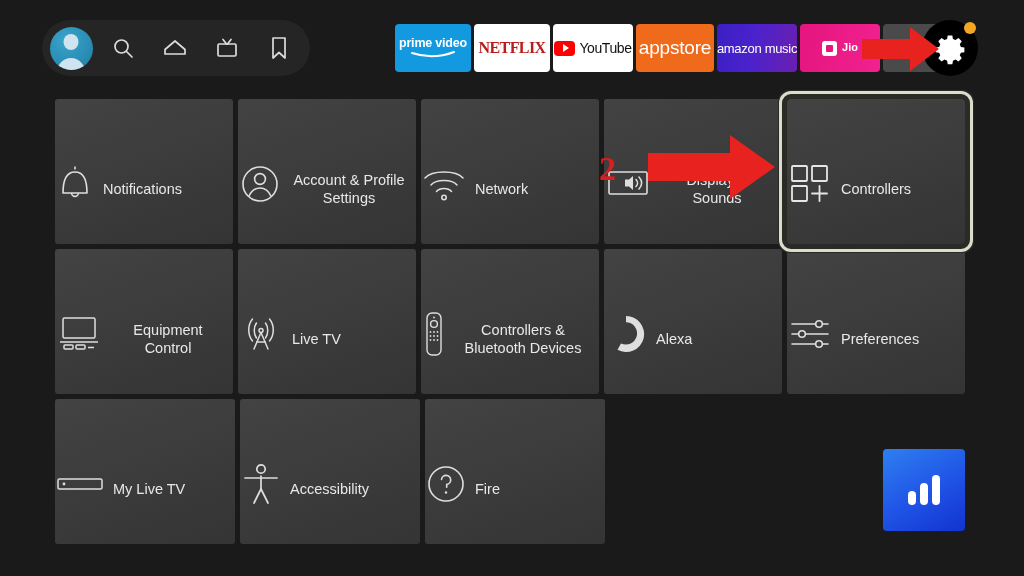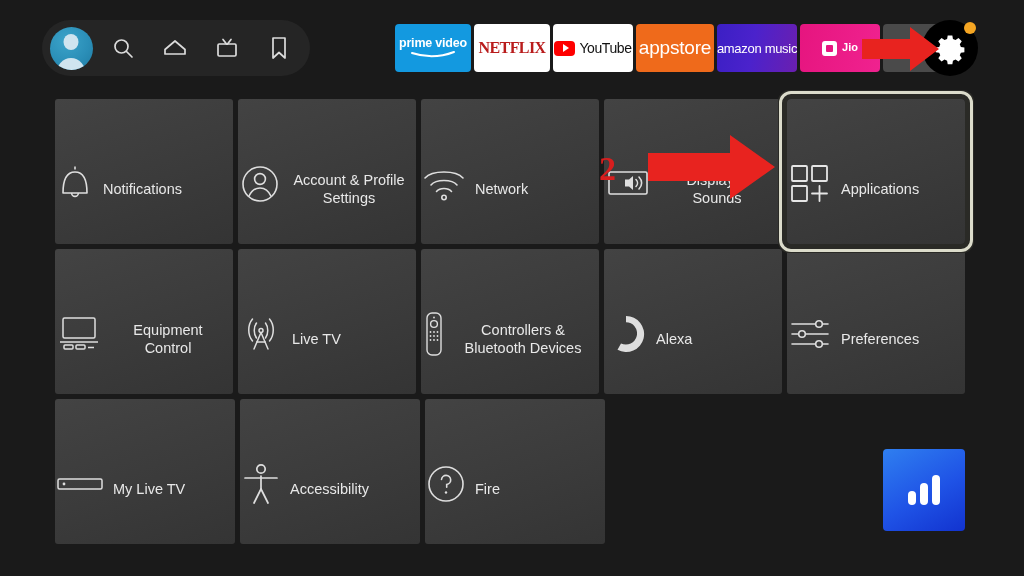"Applications" div.tlabel { text: Applications -> Controllers }
